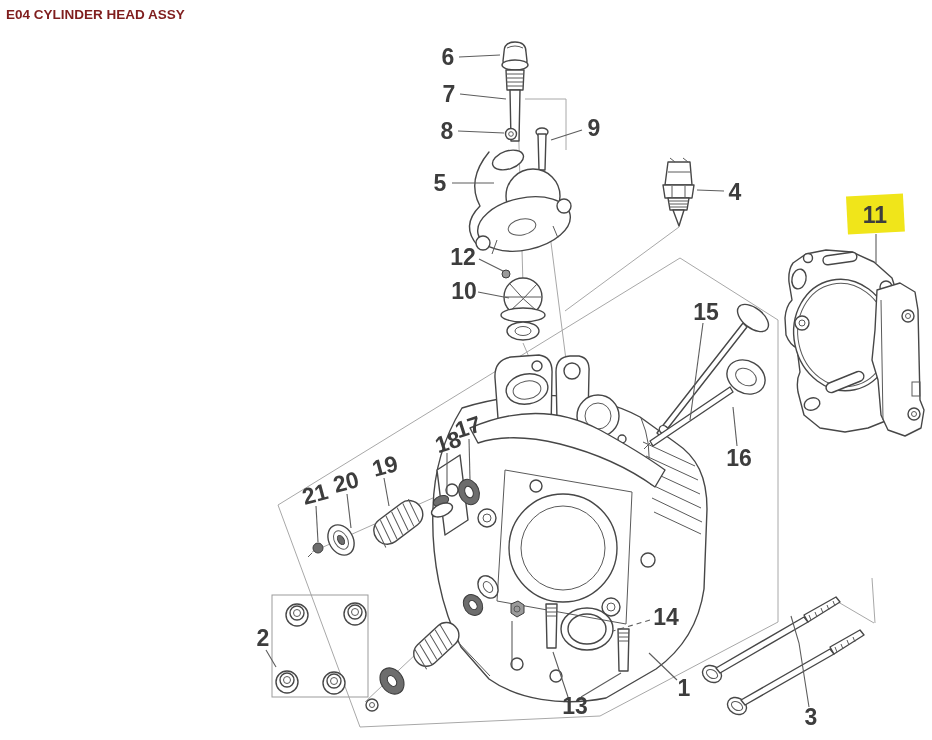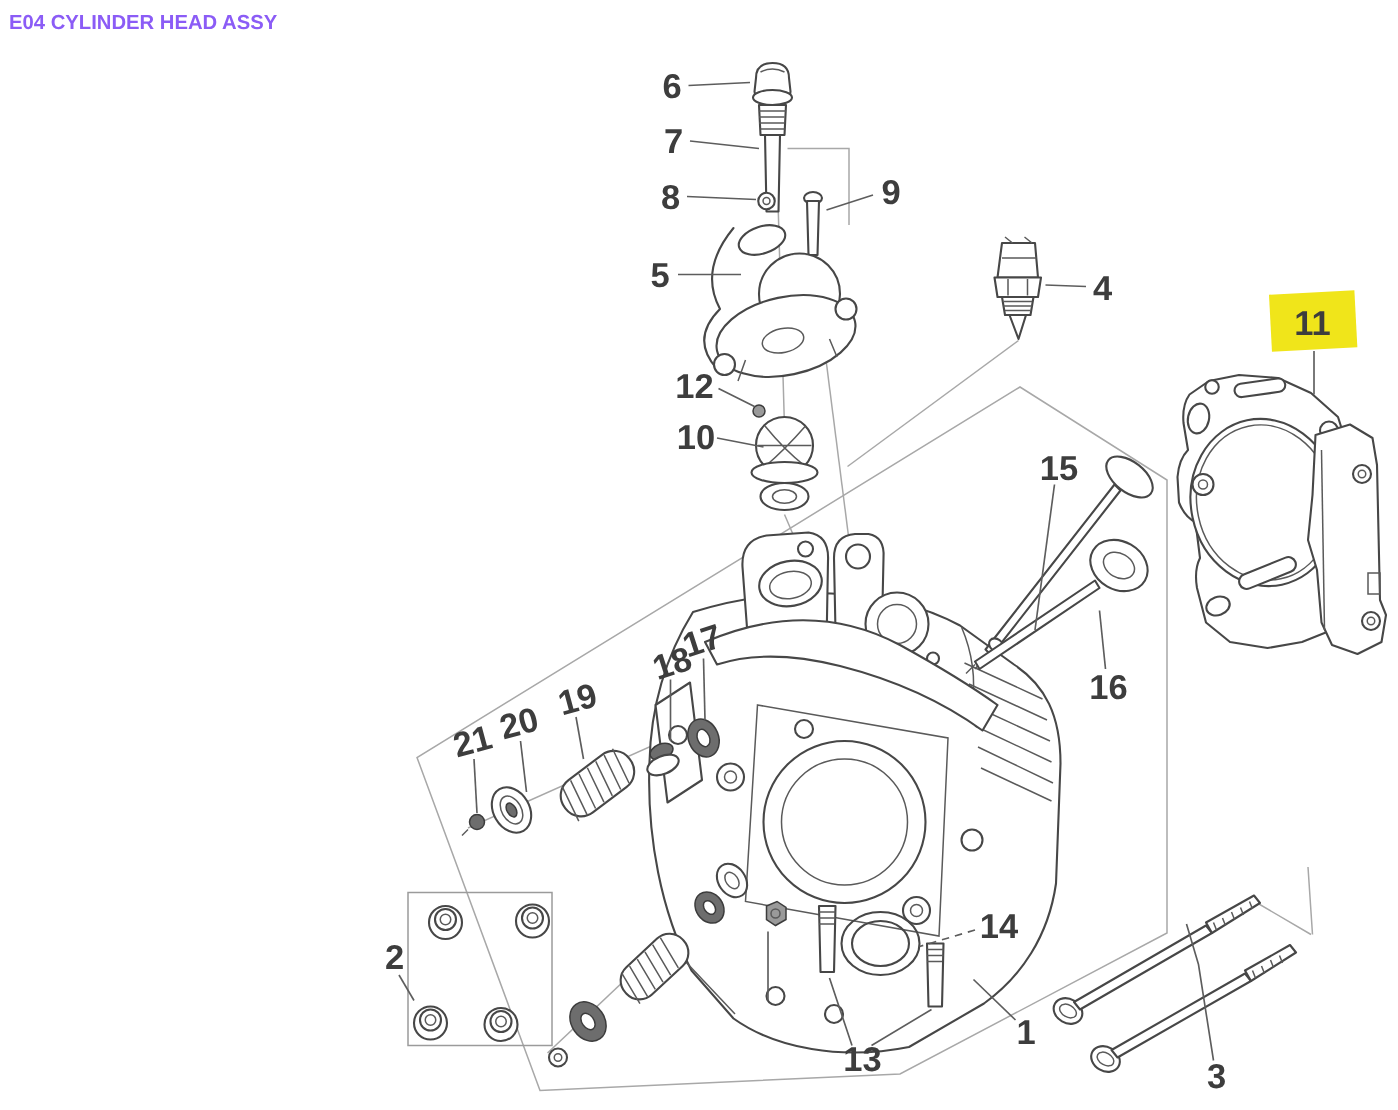"E04 CYLINDER HEAD ASSY" .doc-title { color: #8b5cf6 -> #7f1d1d }
